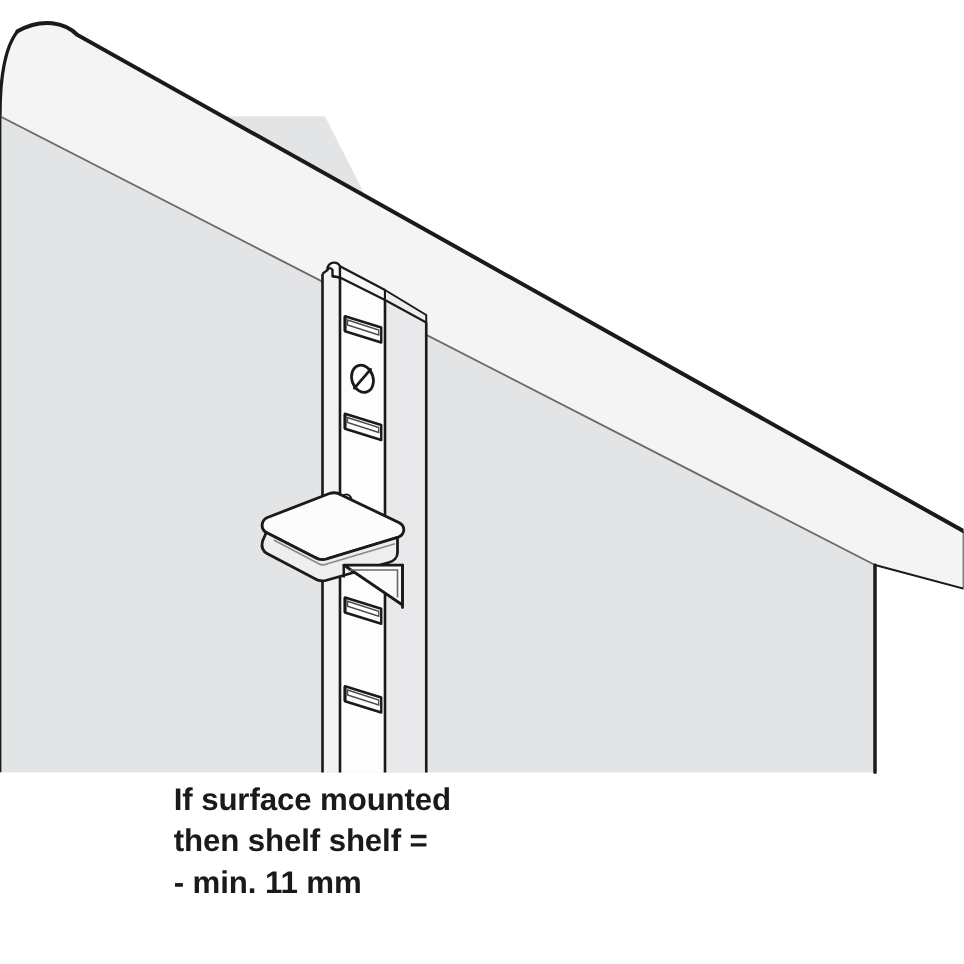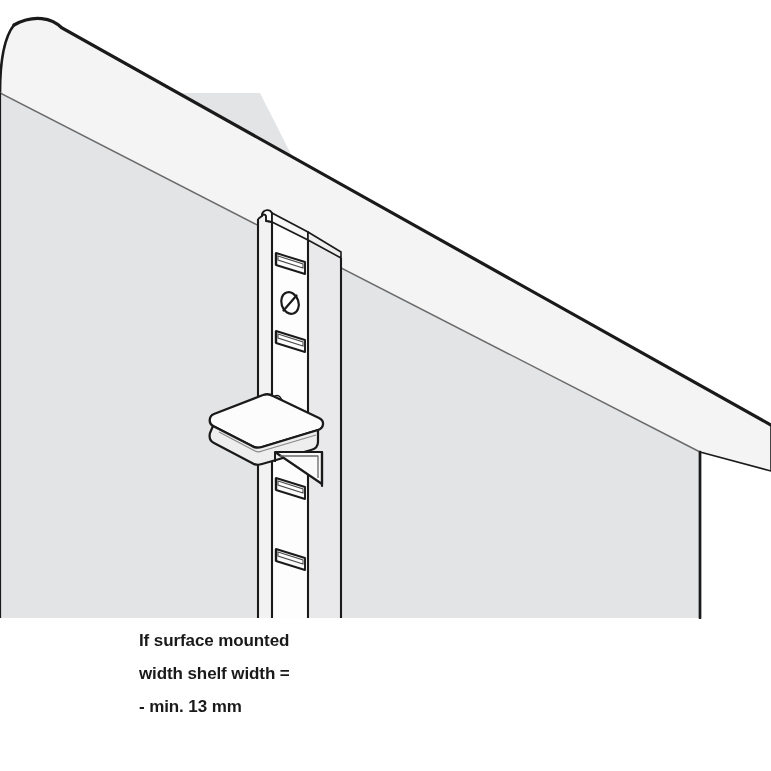"If surface mounted" .caption-line { font-size: 17px -> 25px }
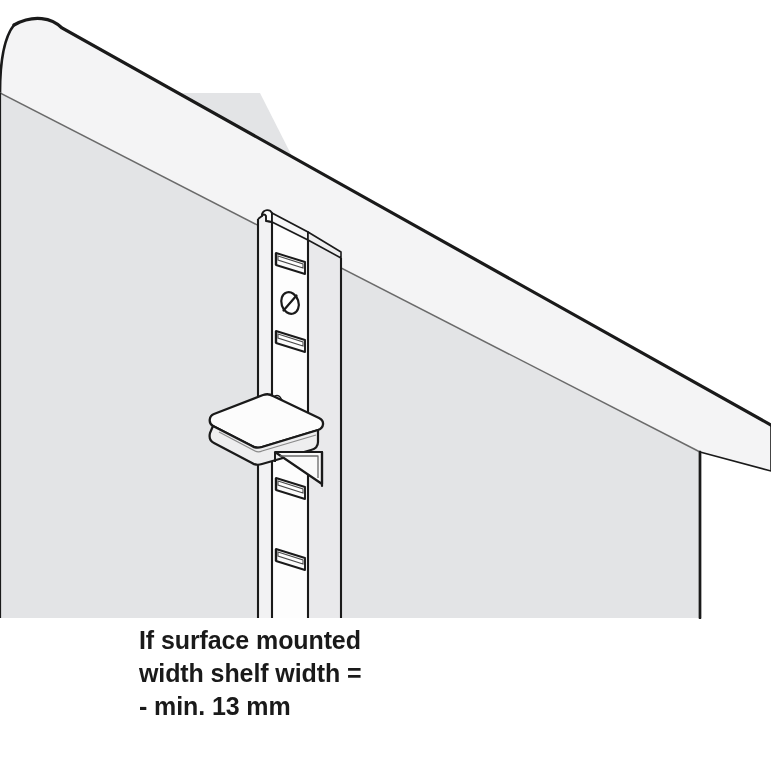"width shelf width =" div.caption-line { text: width shelf width -> then shelf shelf }
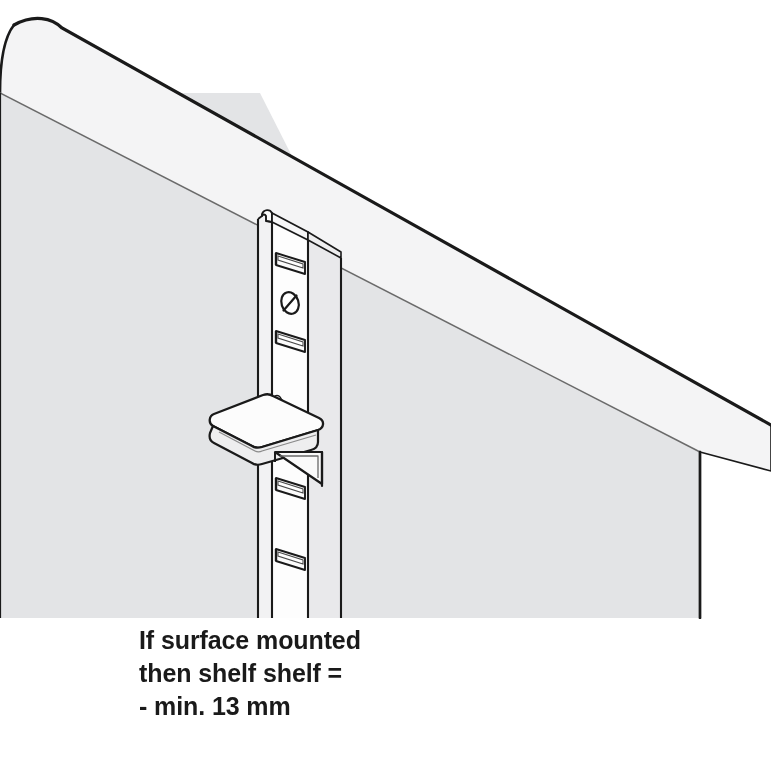"- min. 13 mm" div.caption-line { text: 13 -> 11 }
